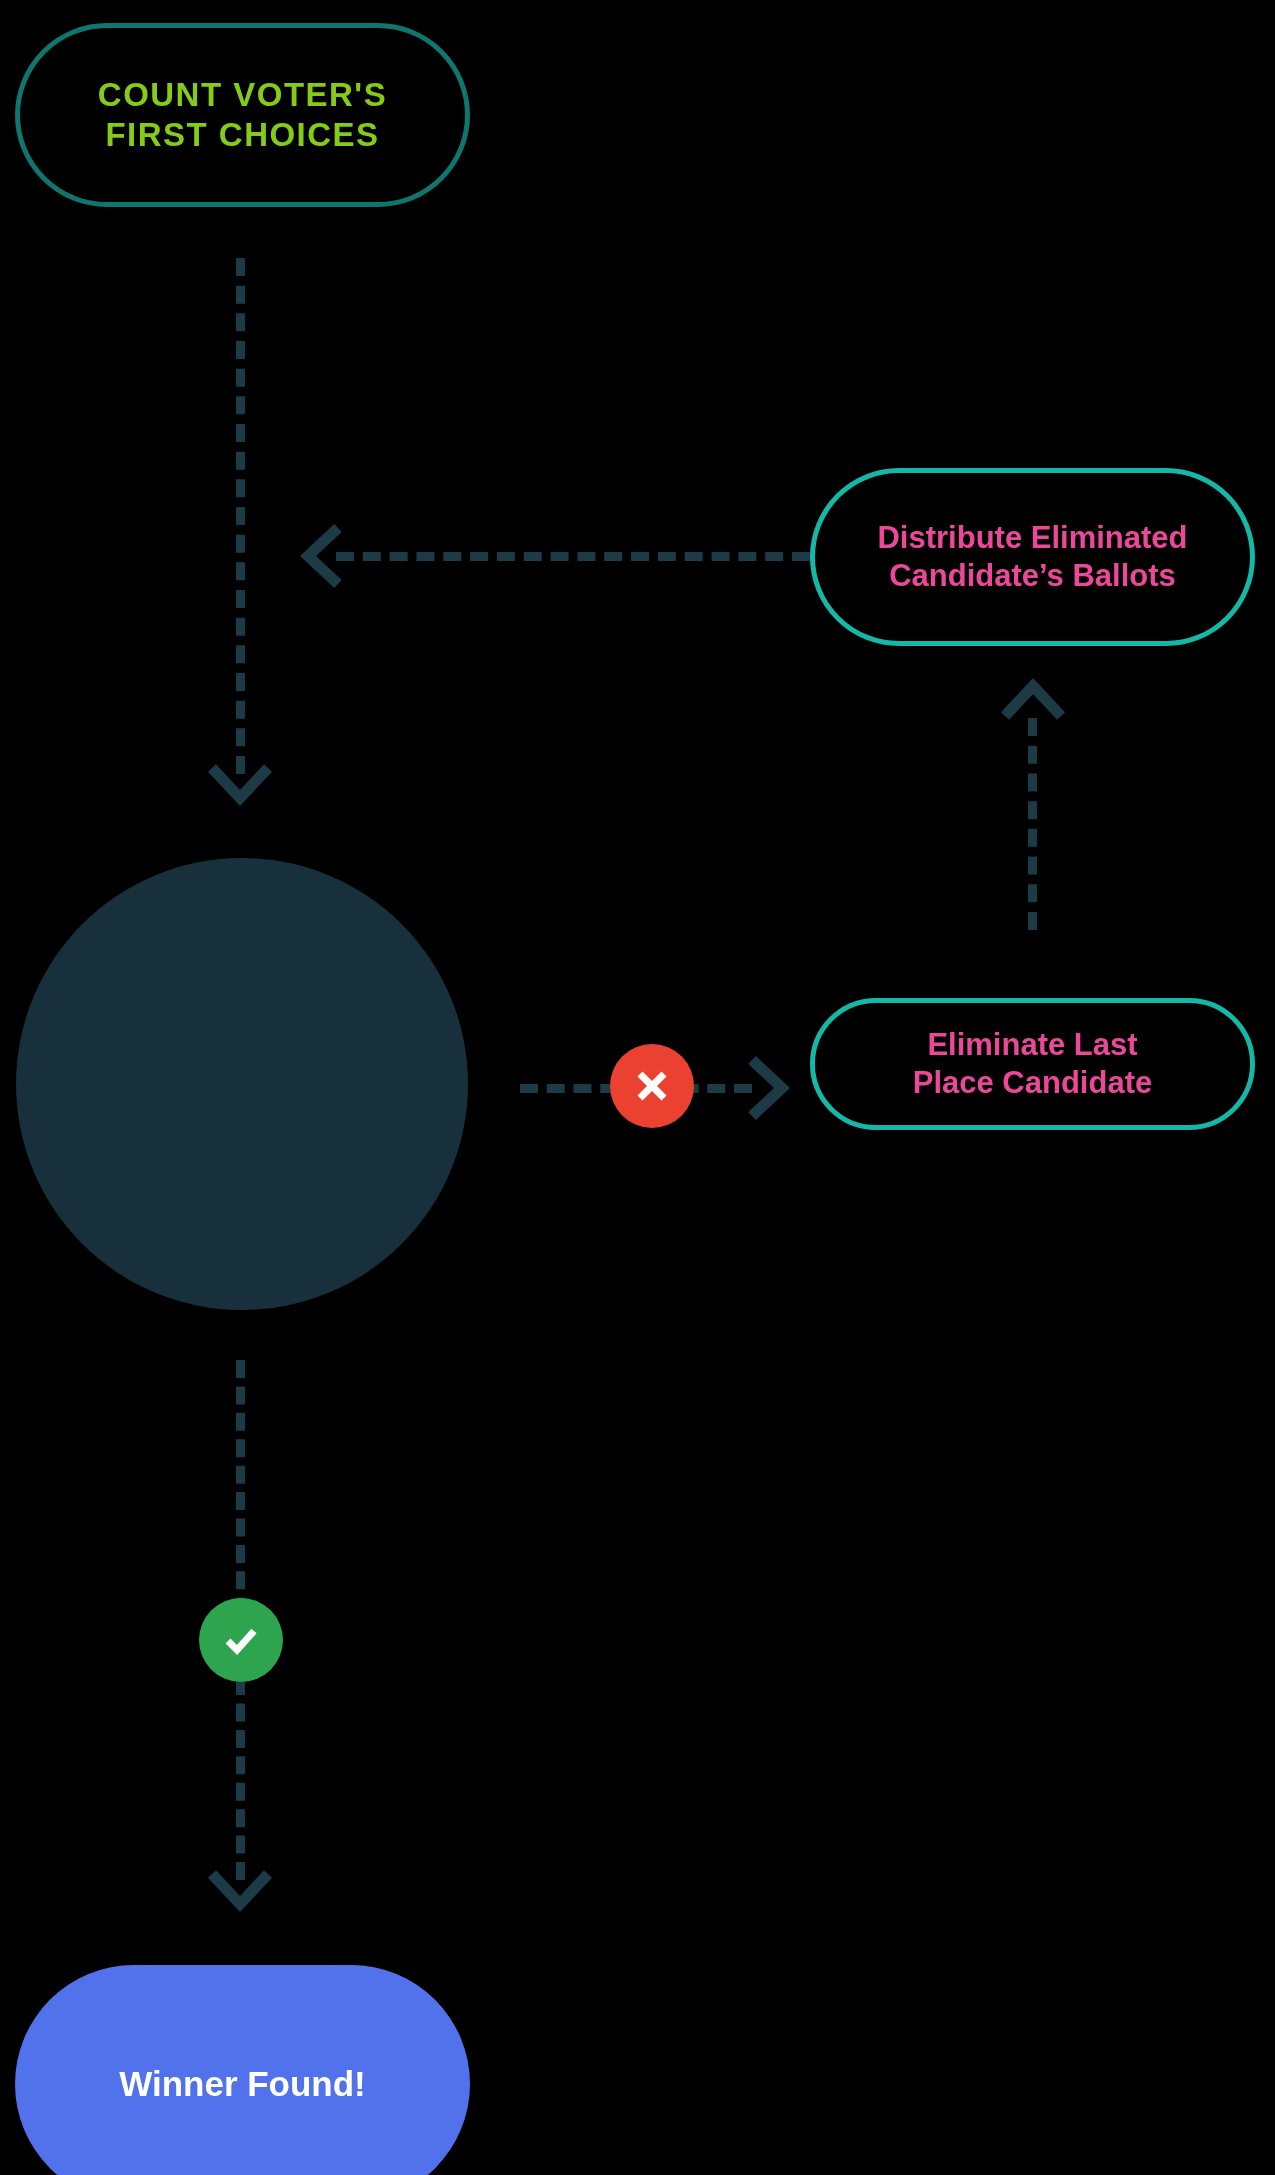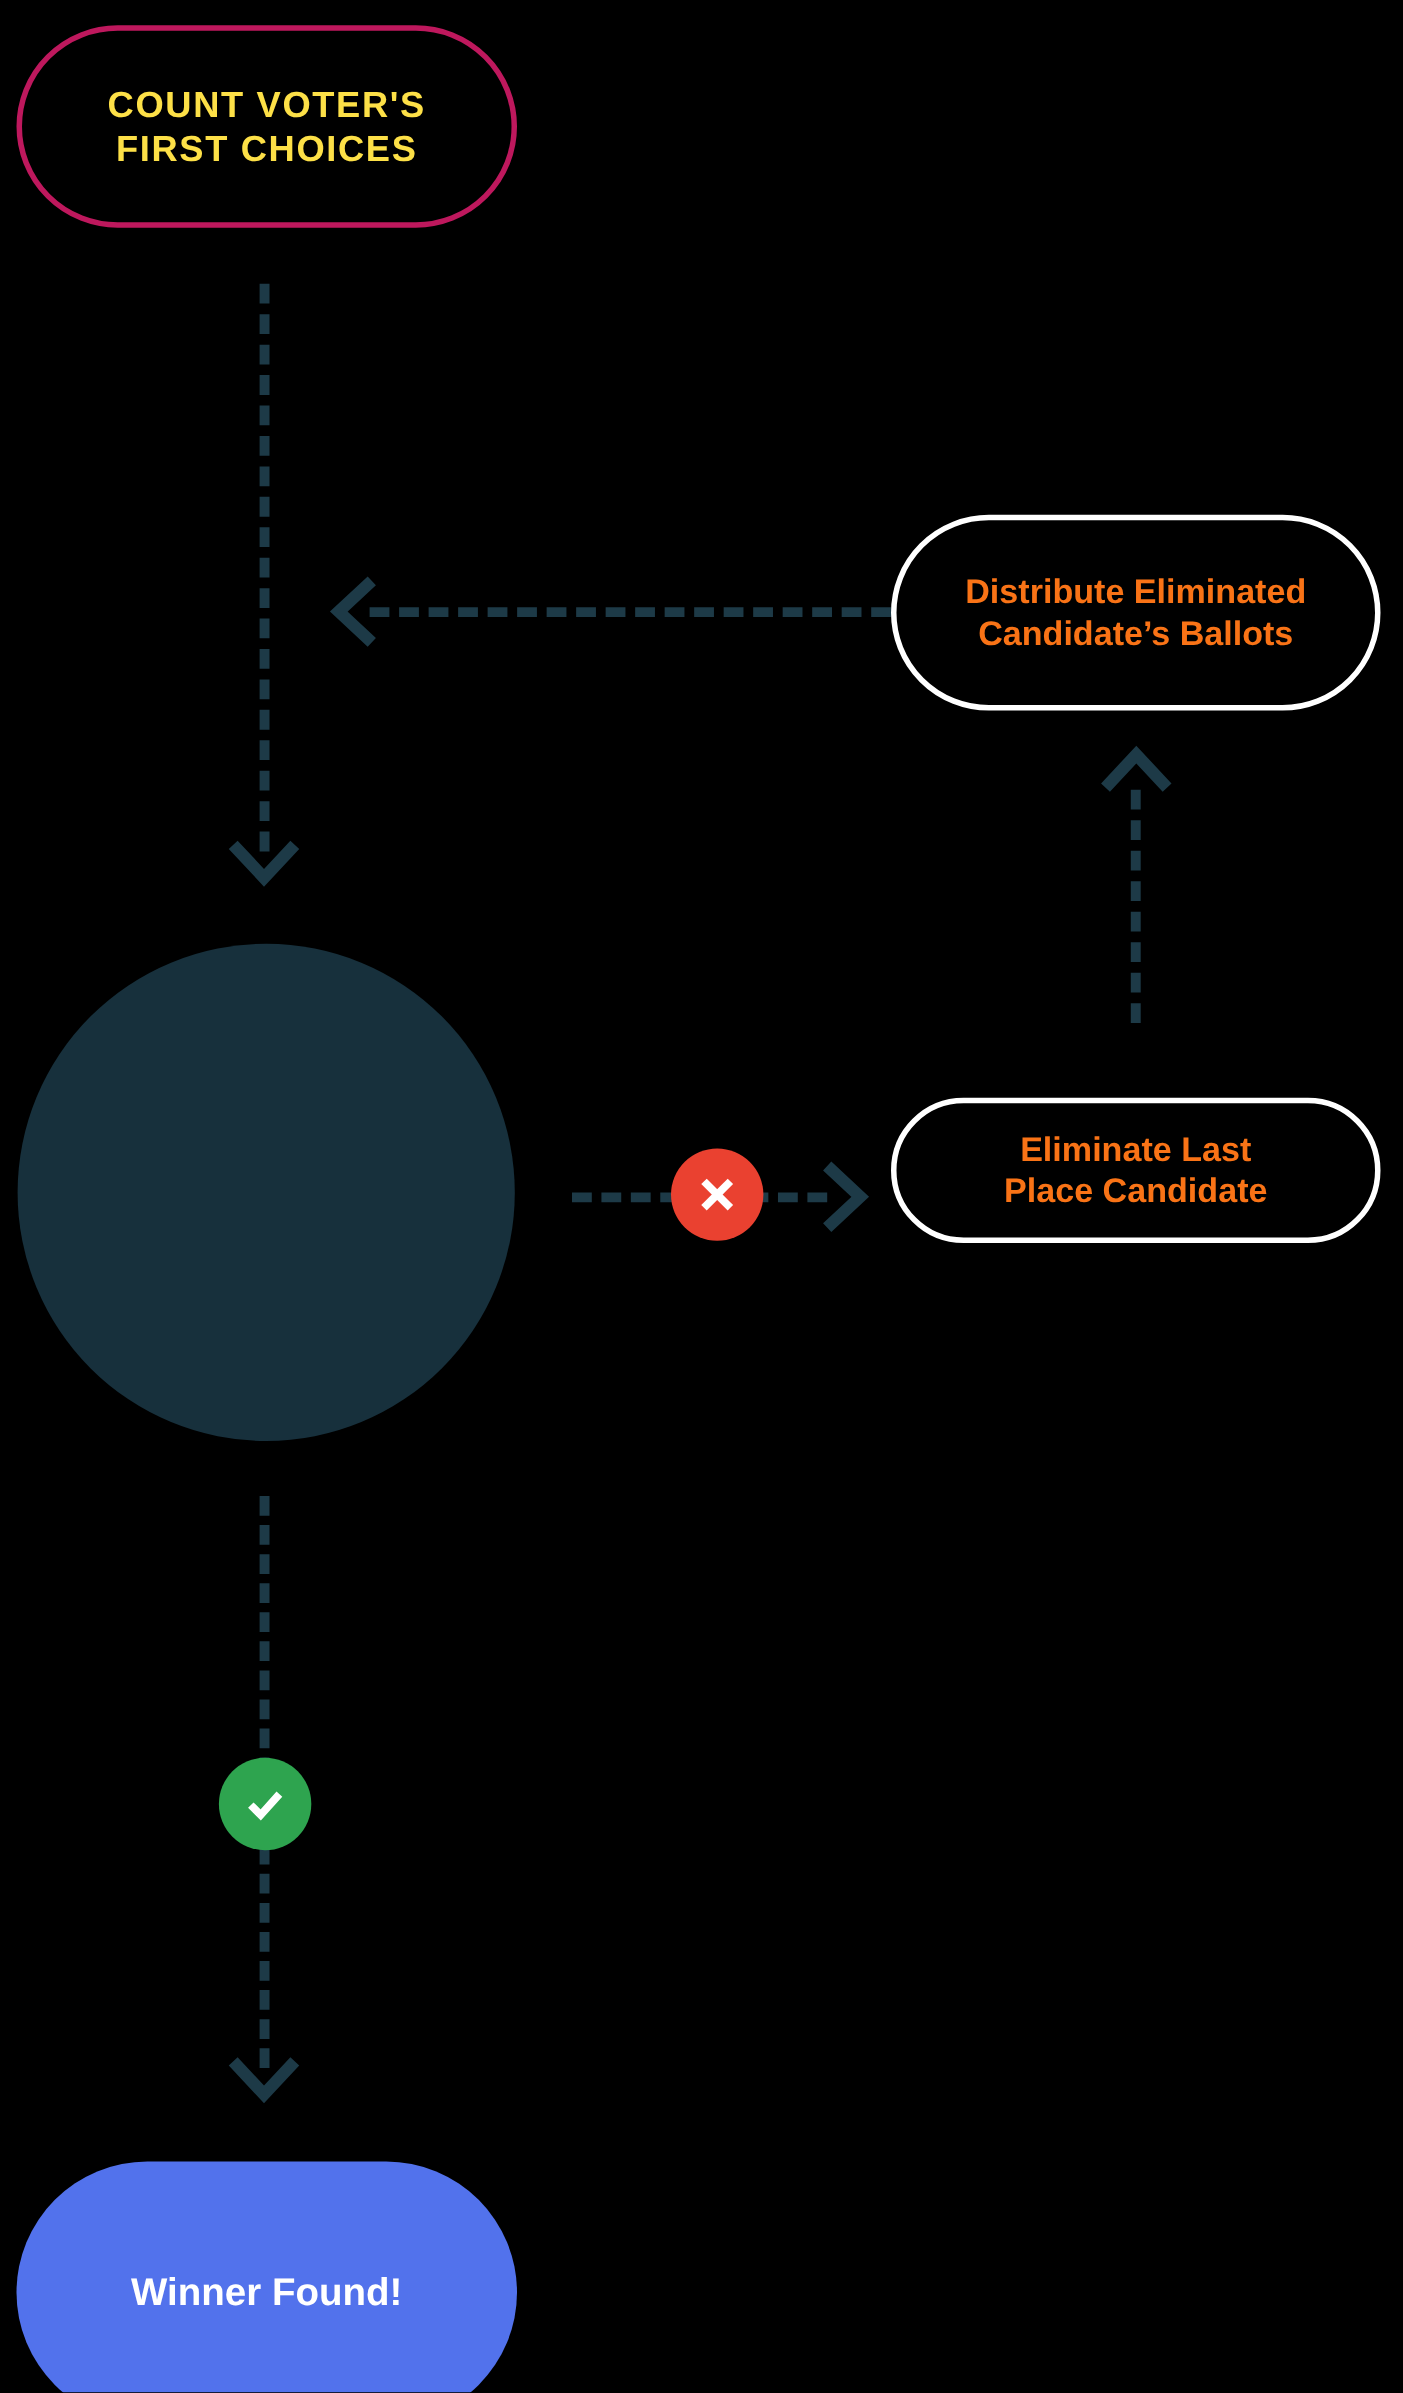"COUNT VOTER'S" .node-outline-blue { border: 5px solid #be185d -> 5px solid #0f766e; color: #fde047 -> #84cc16 }
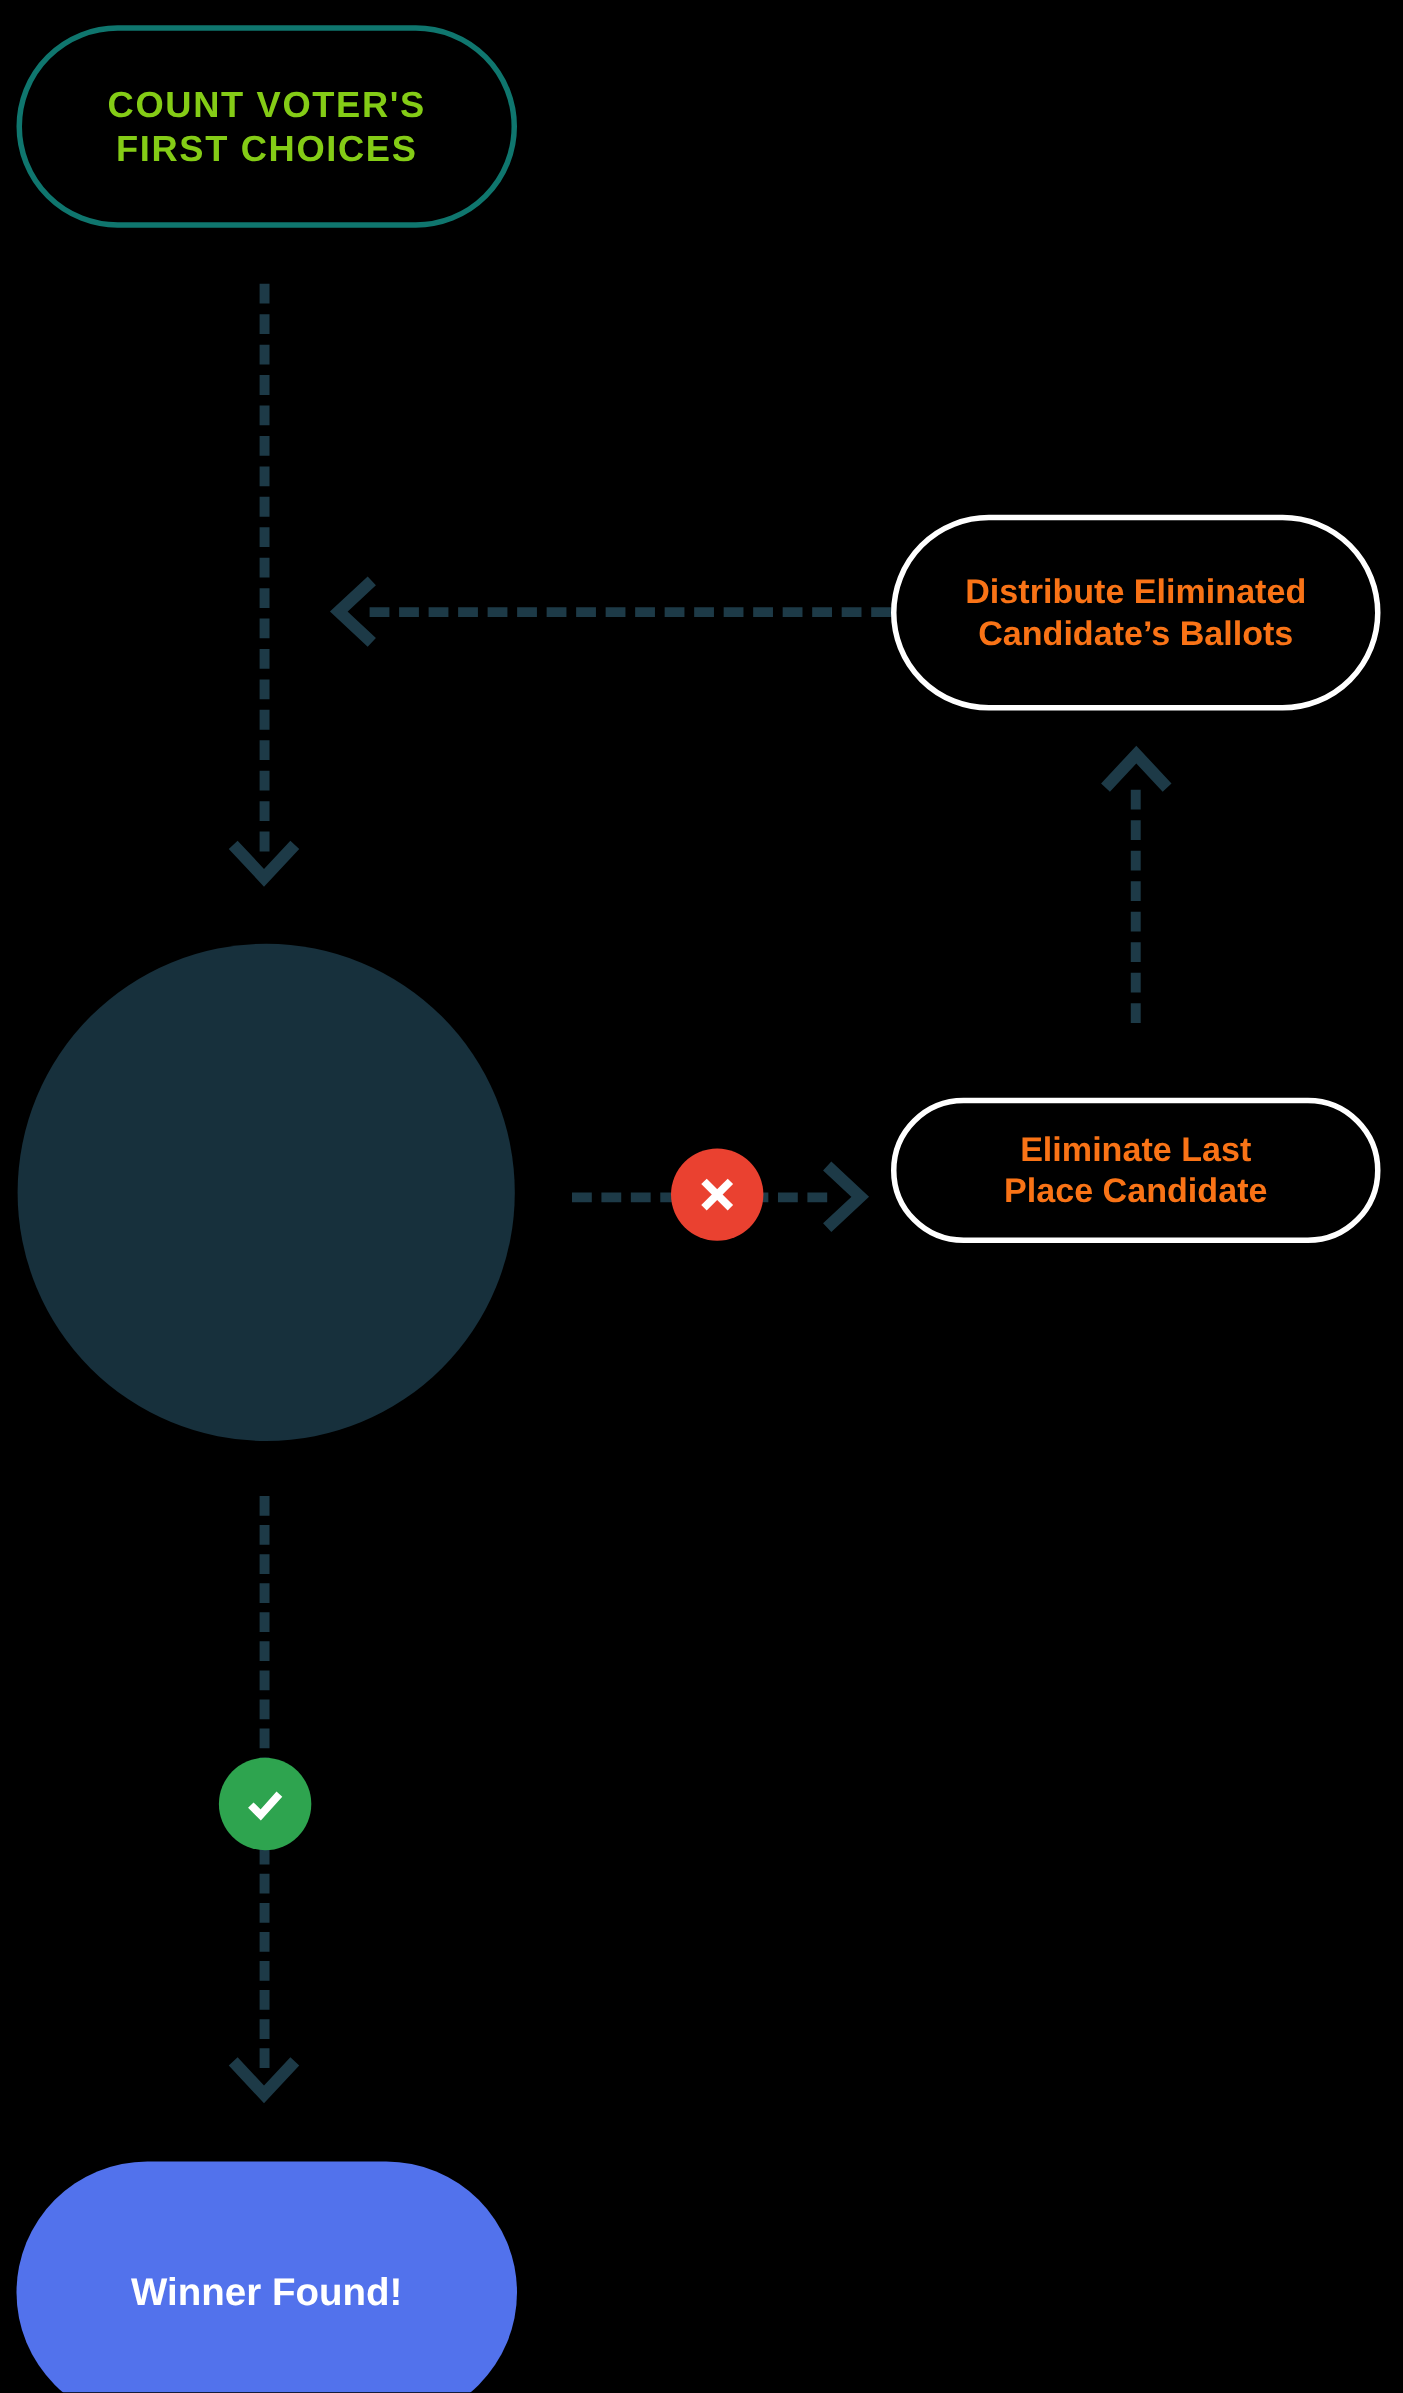"Distribute Eliminated" .node-outline-white { border: 5px solid #ffffff -> 5px solid #14b8a6; color: #f97316 -> #ec4899 }
